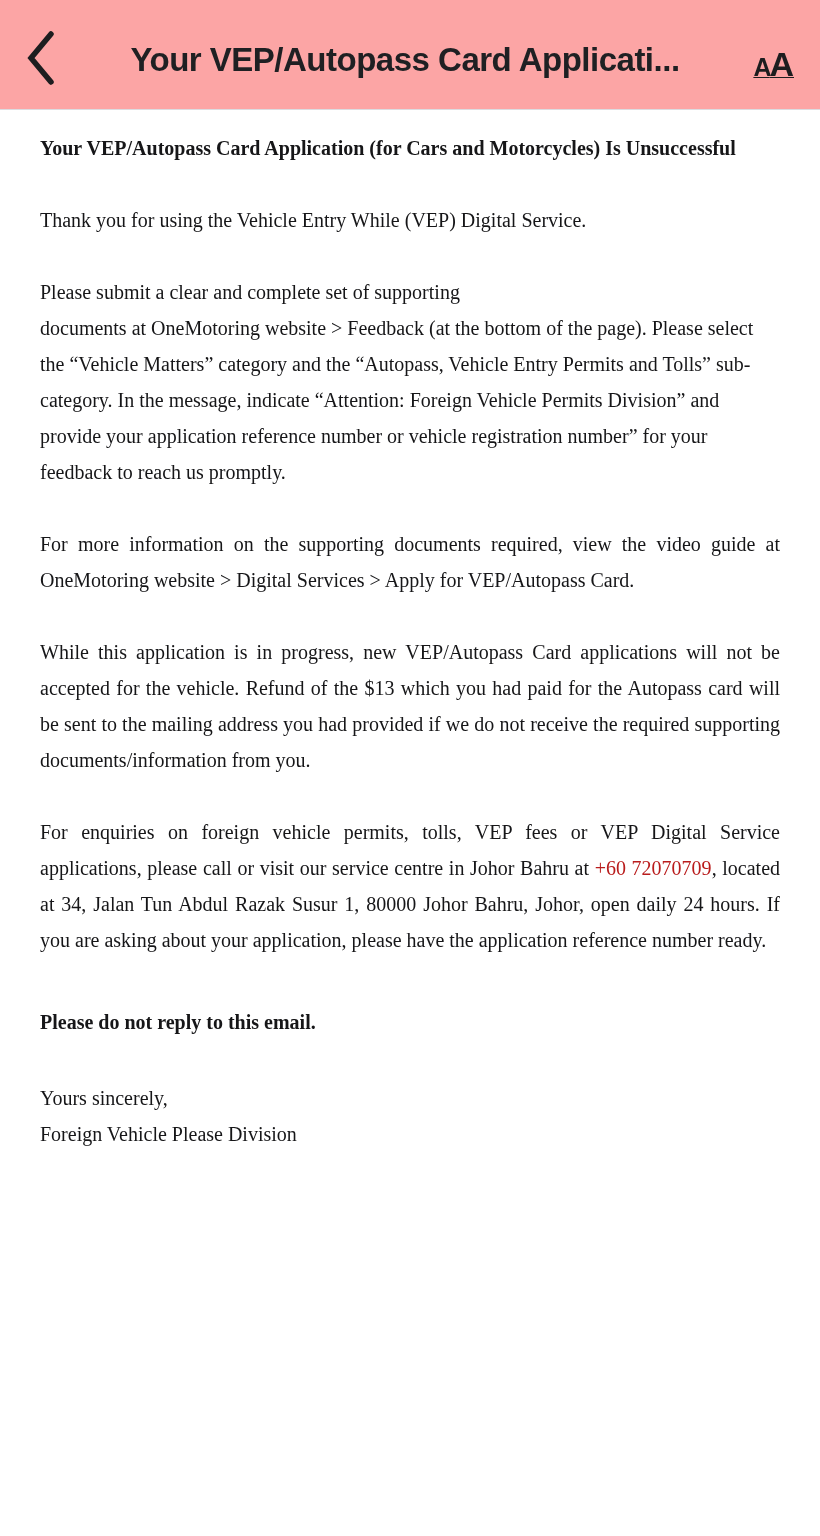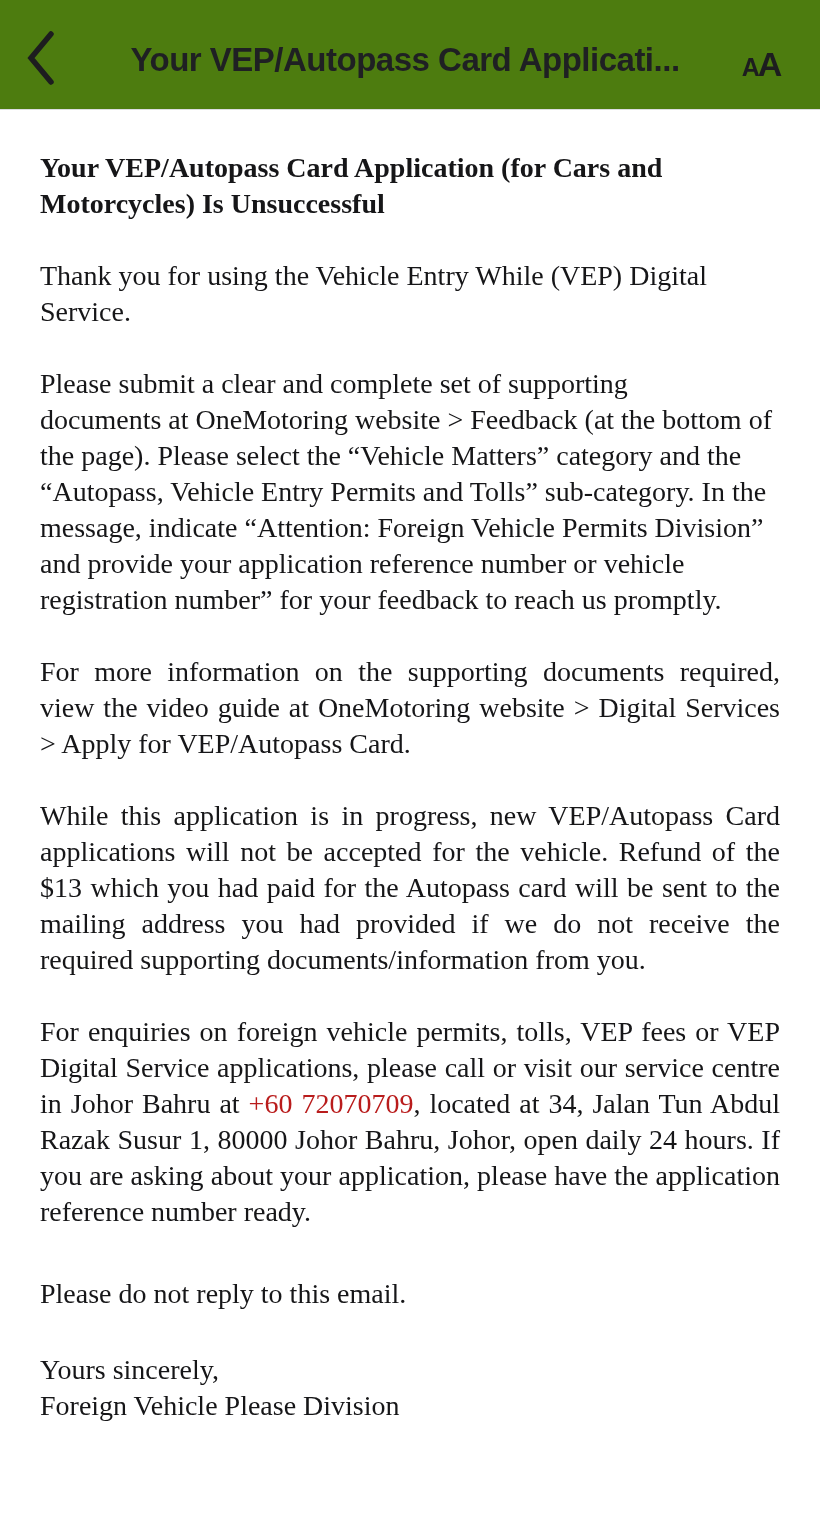"Your VEP/Autopass Card Applicati..." .navbar { background: #4d7c0f -> #fca5a5 }
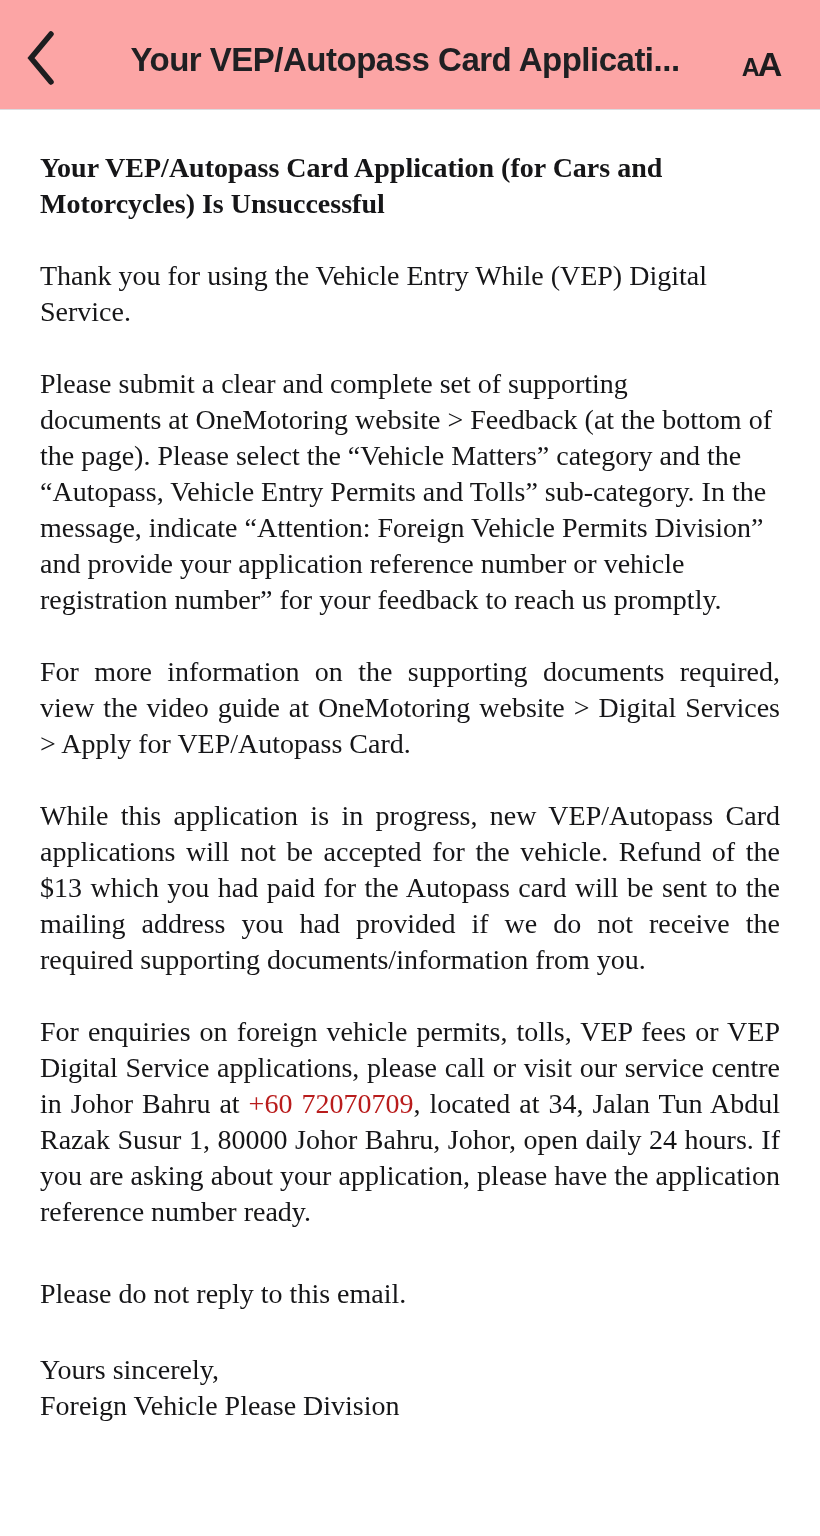"AA" .textsize-btn { justify-content: center -> flex-end; text-decoration: none -> underline }
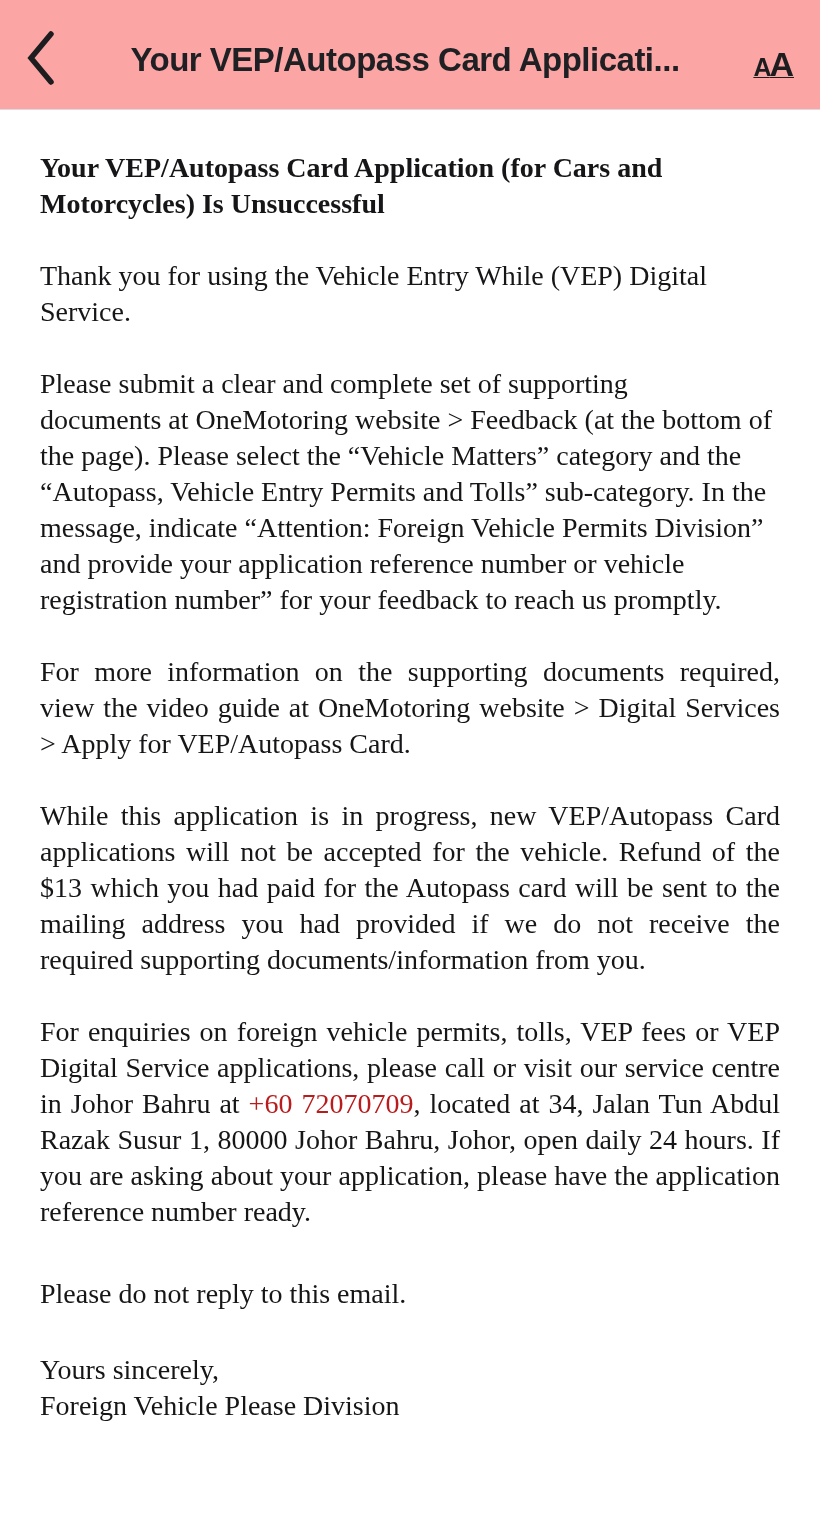"Your VEP/Autopass Card Application (for" .msg { font-size: 28px -> 20px; padding: 40px 40px 0 40px -> 20px 40px 0 40px }
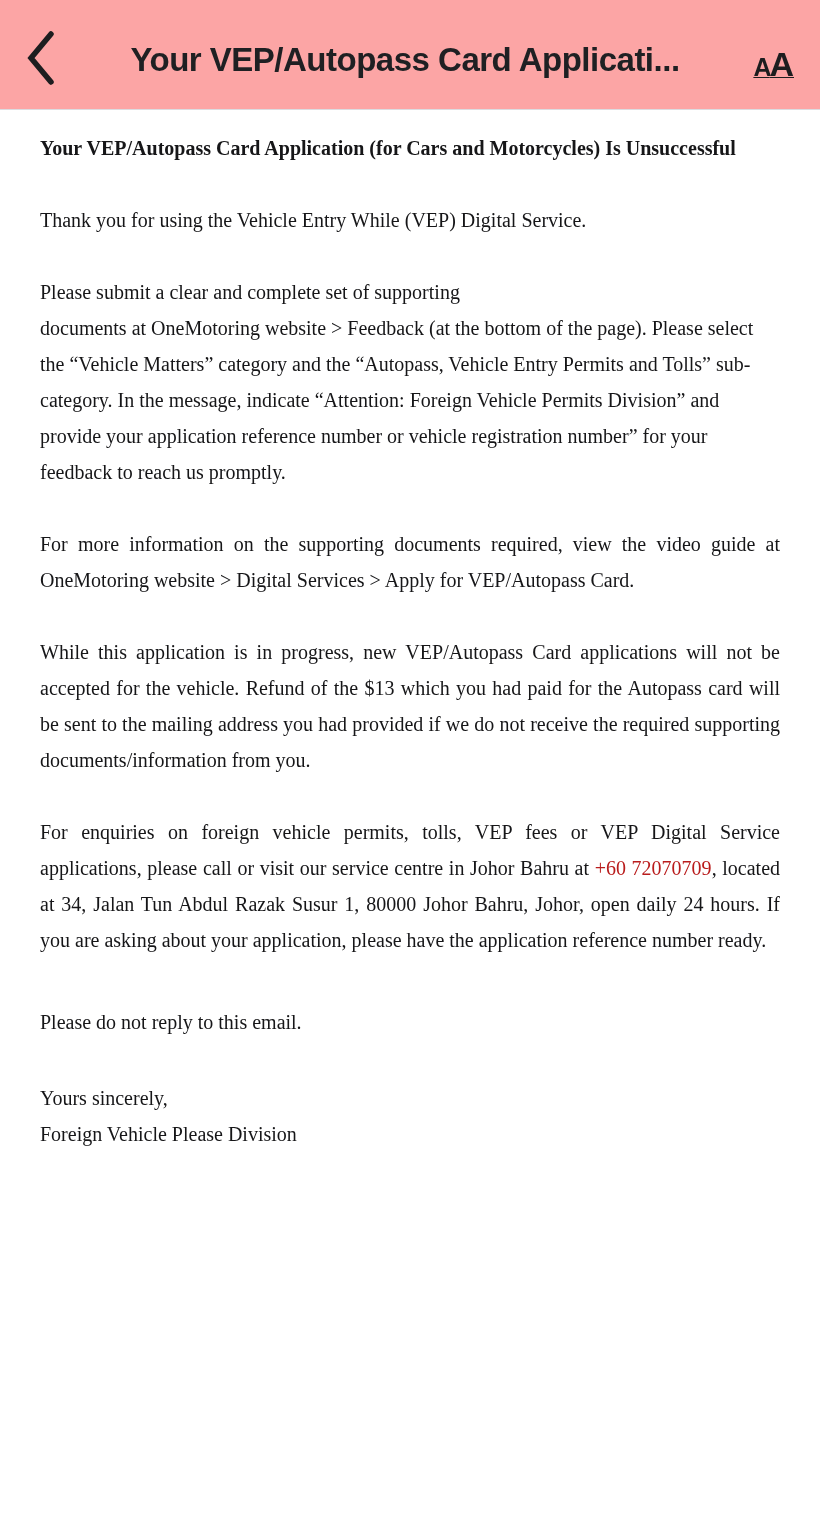"Please do not reply to" .no-reply { font-weight: none -> bold }
